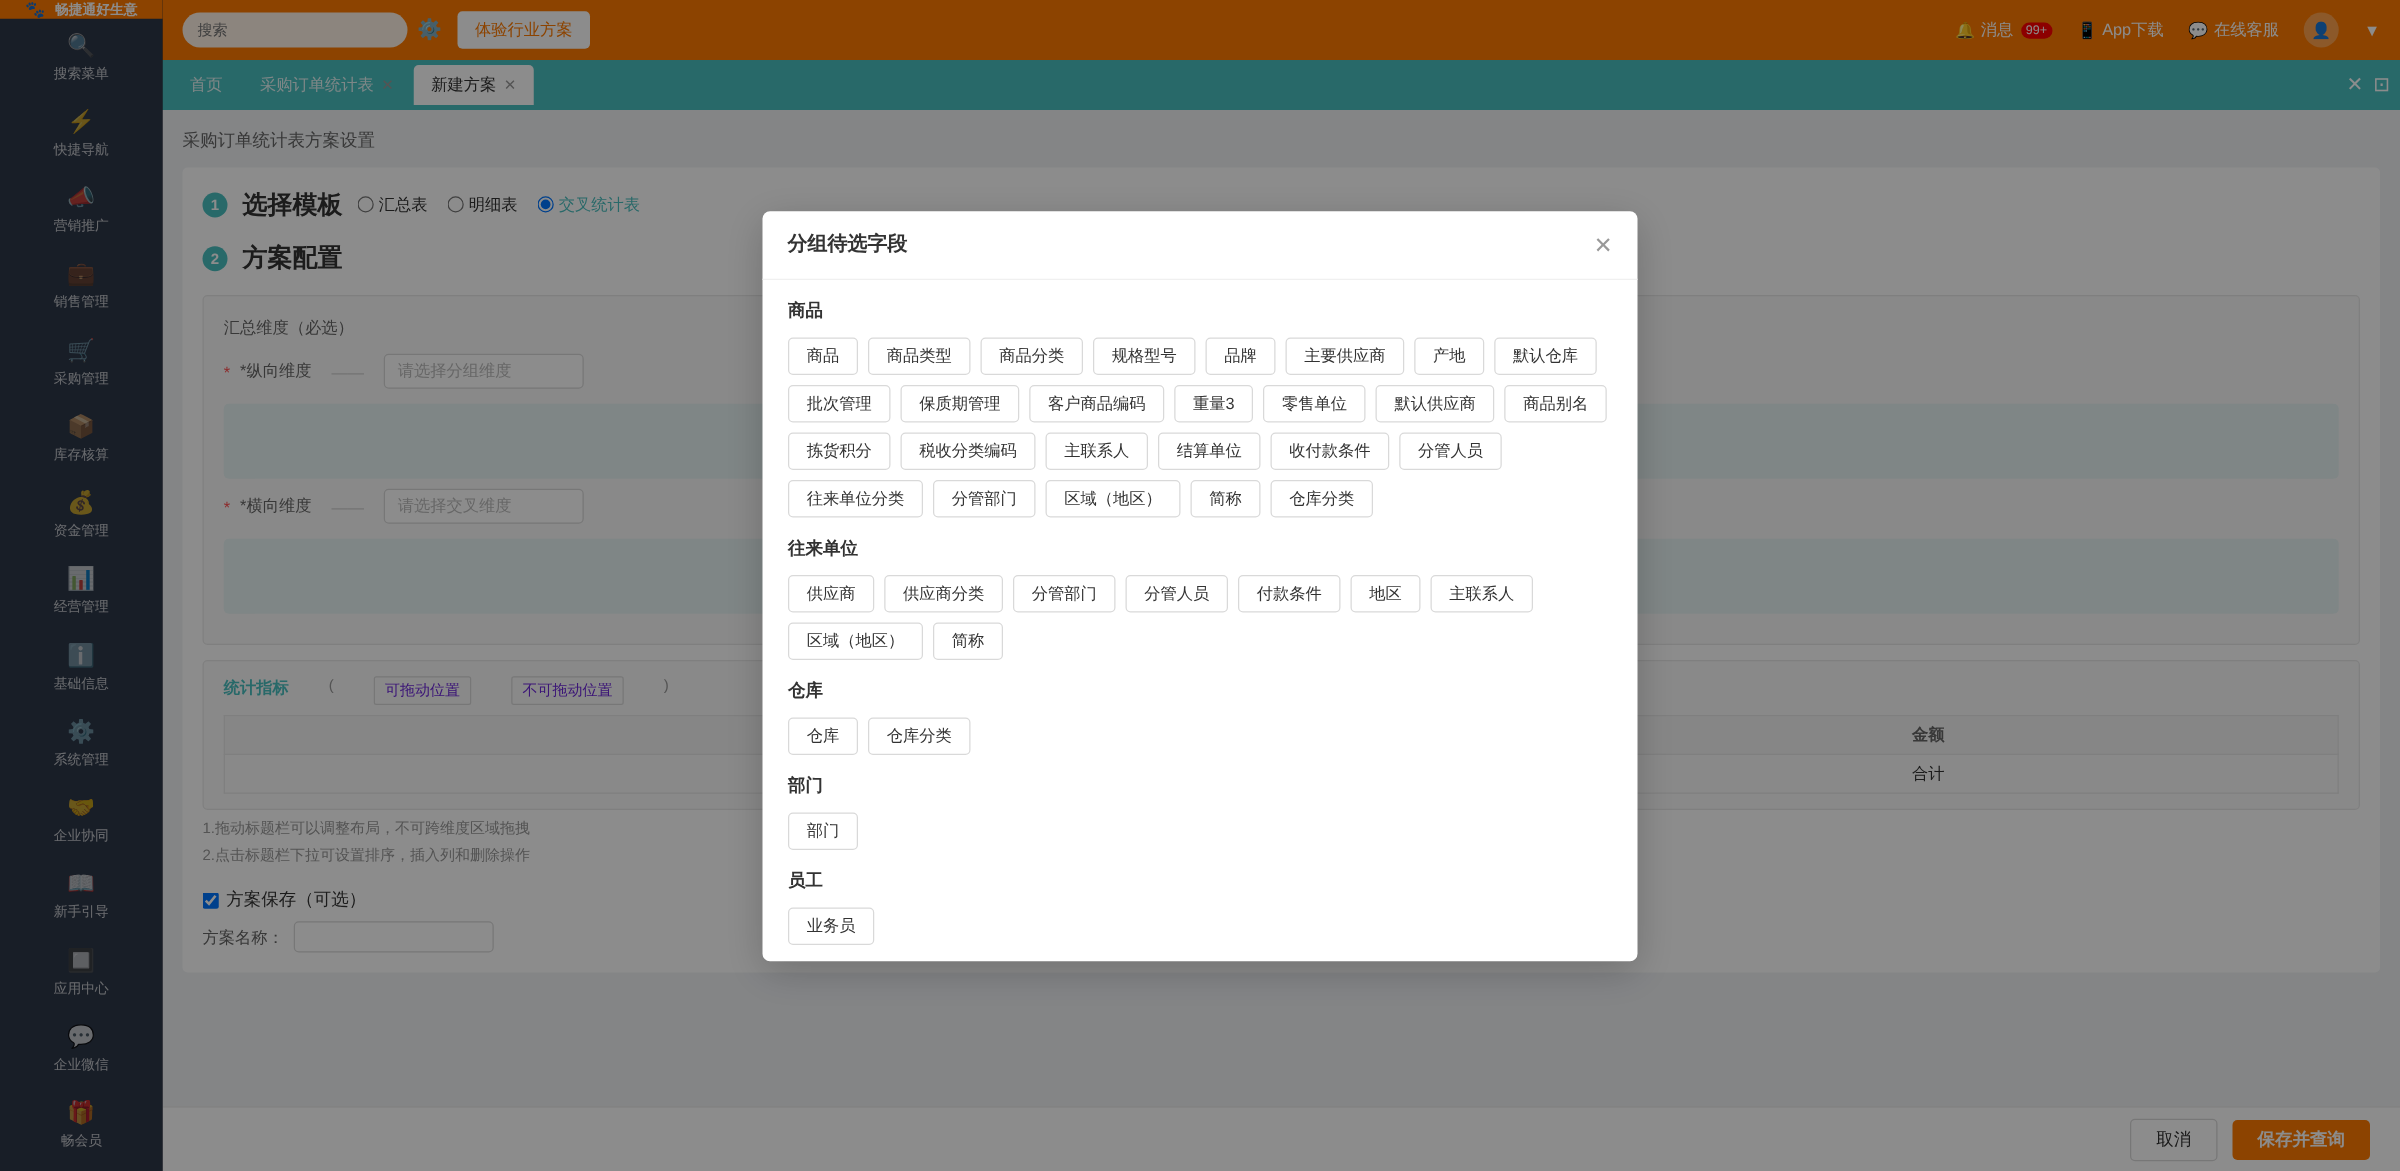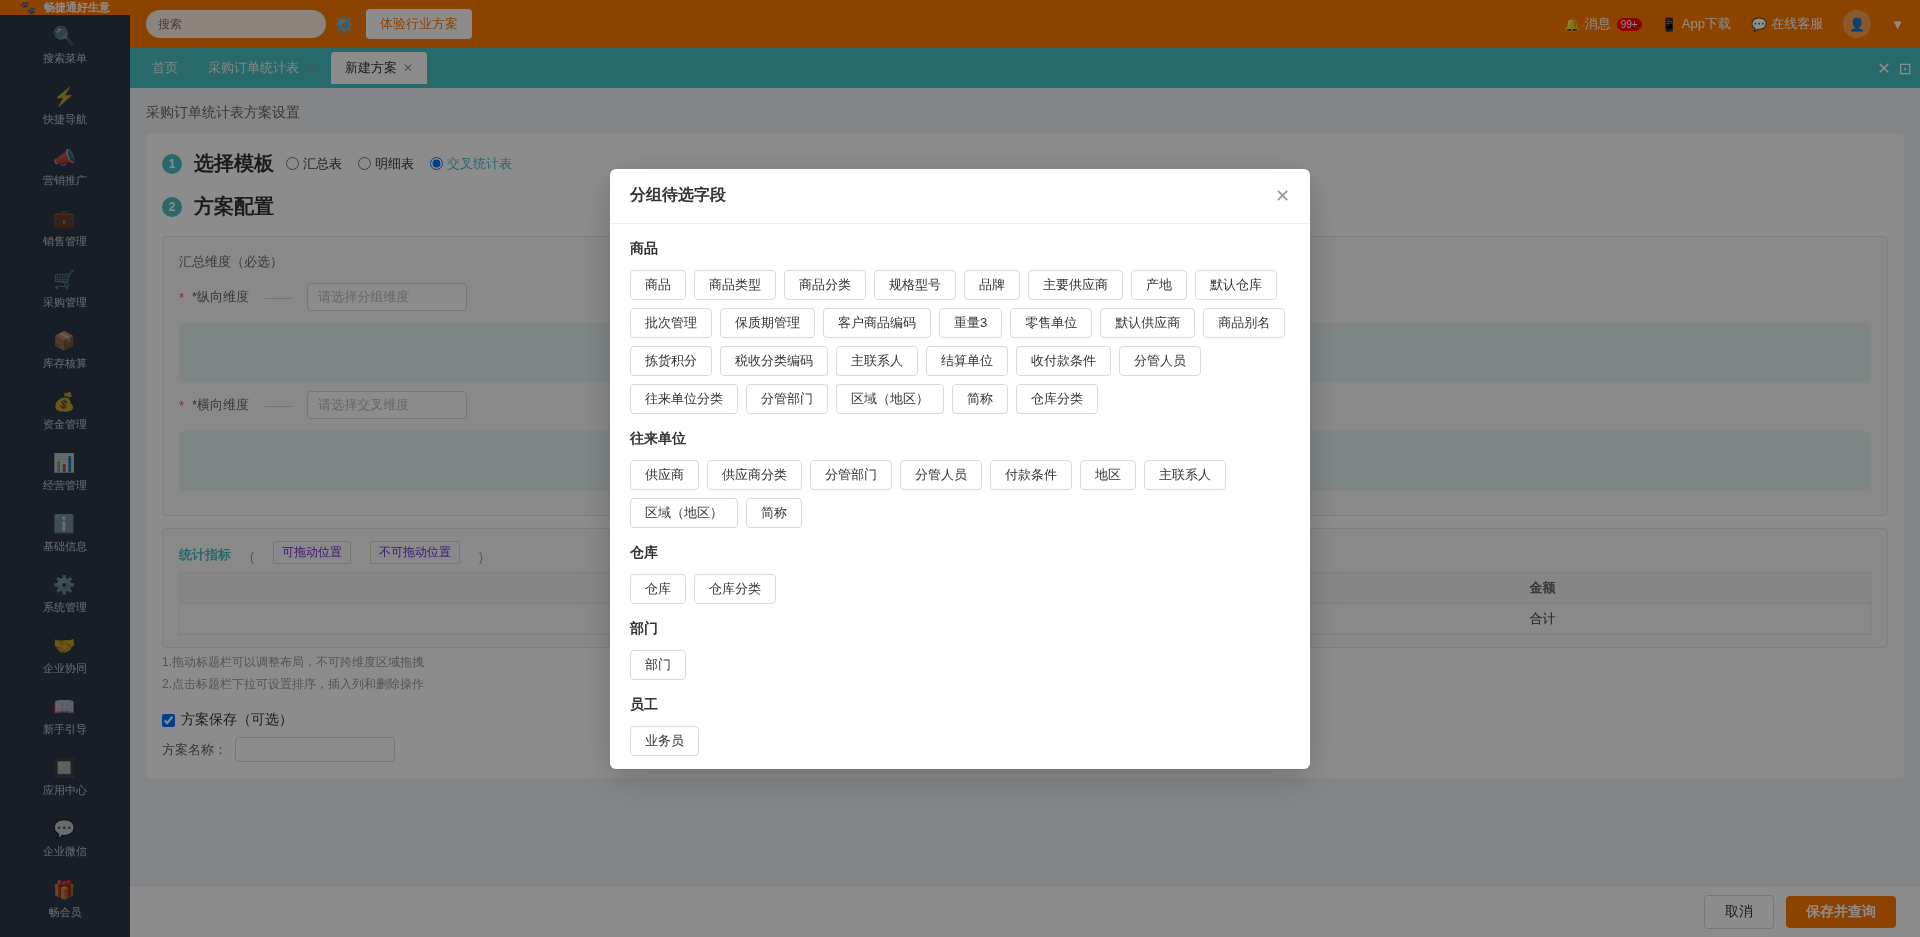"统计指标" .indicator-header { align-items: flex-end -> flex-start; gap: 19px -> 32px }
